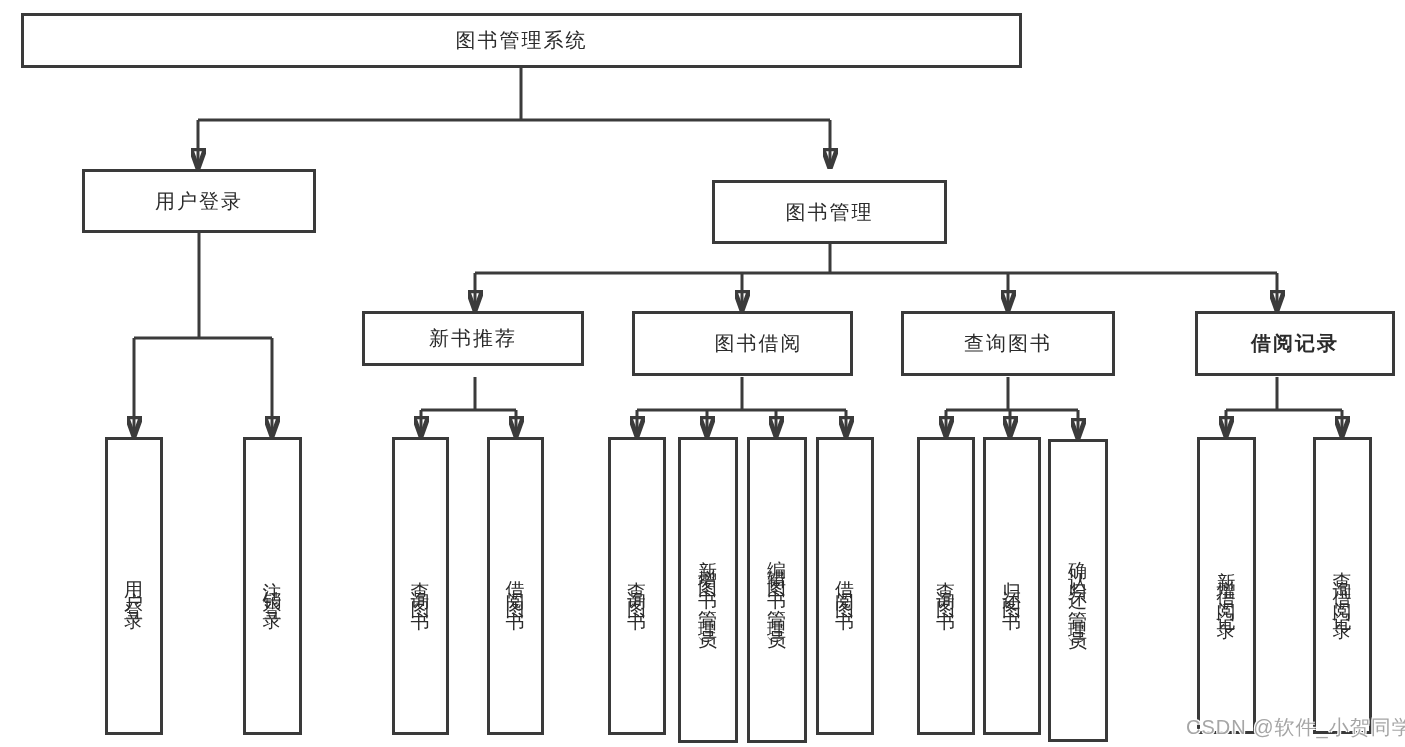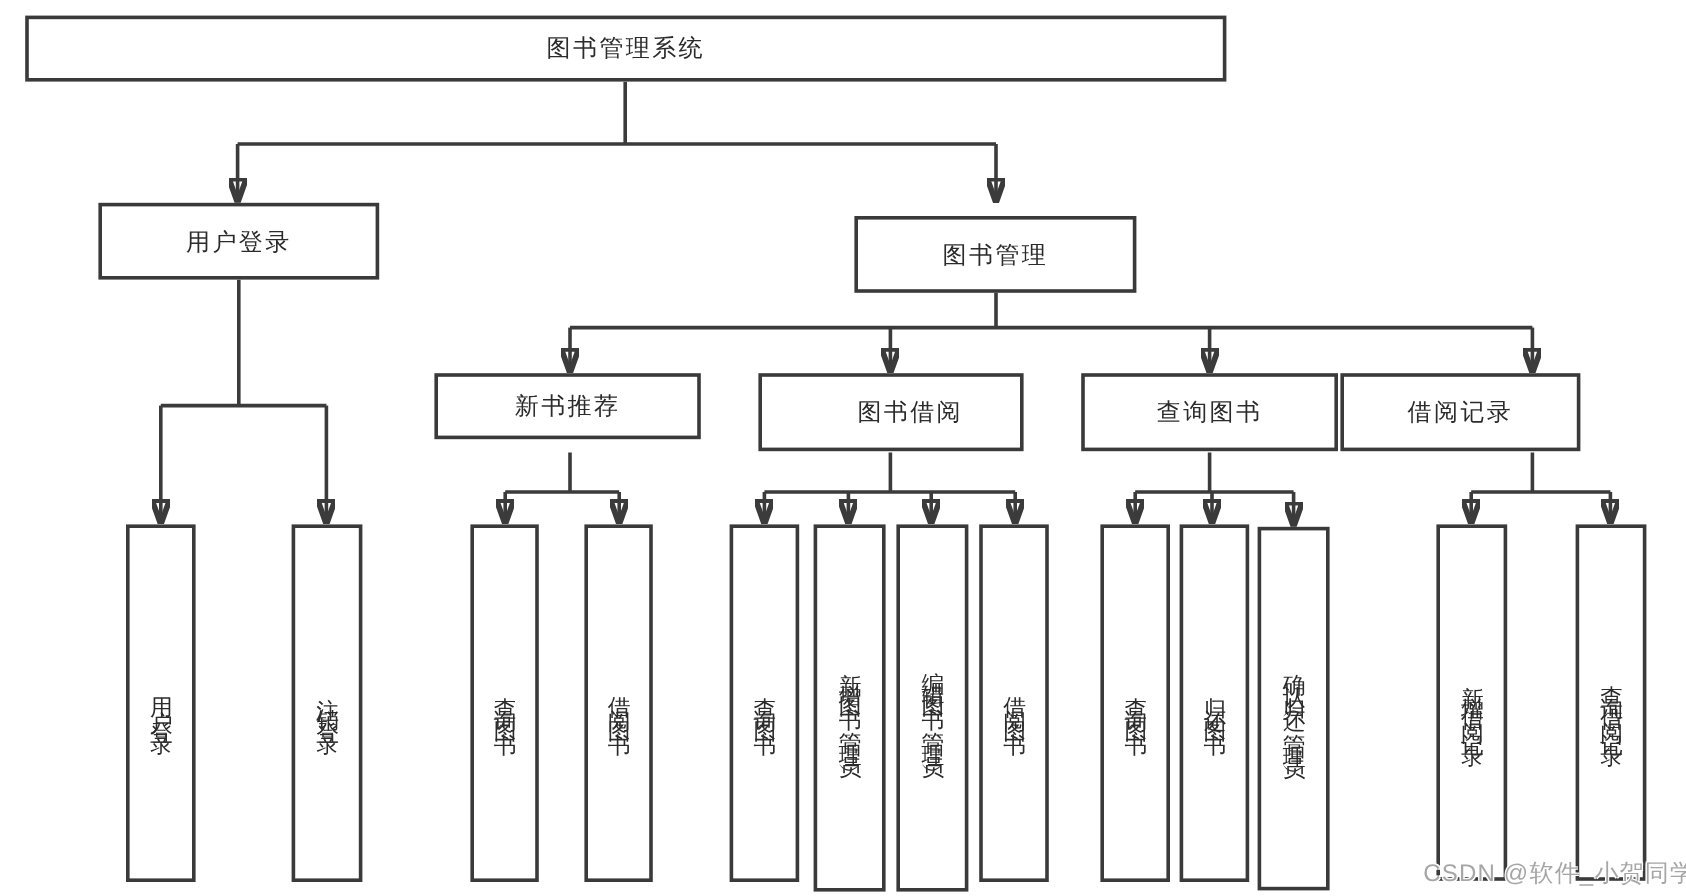"借阅记录" div.node { font-weight: none -> bold; left: 1117px -> 1195px }
